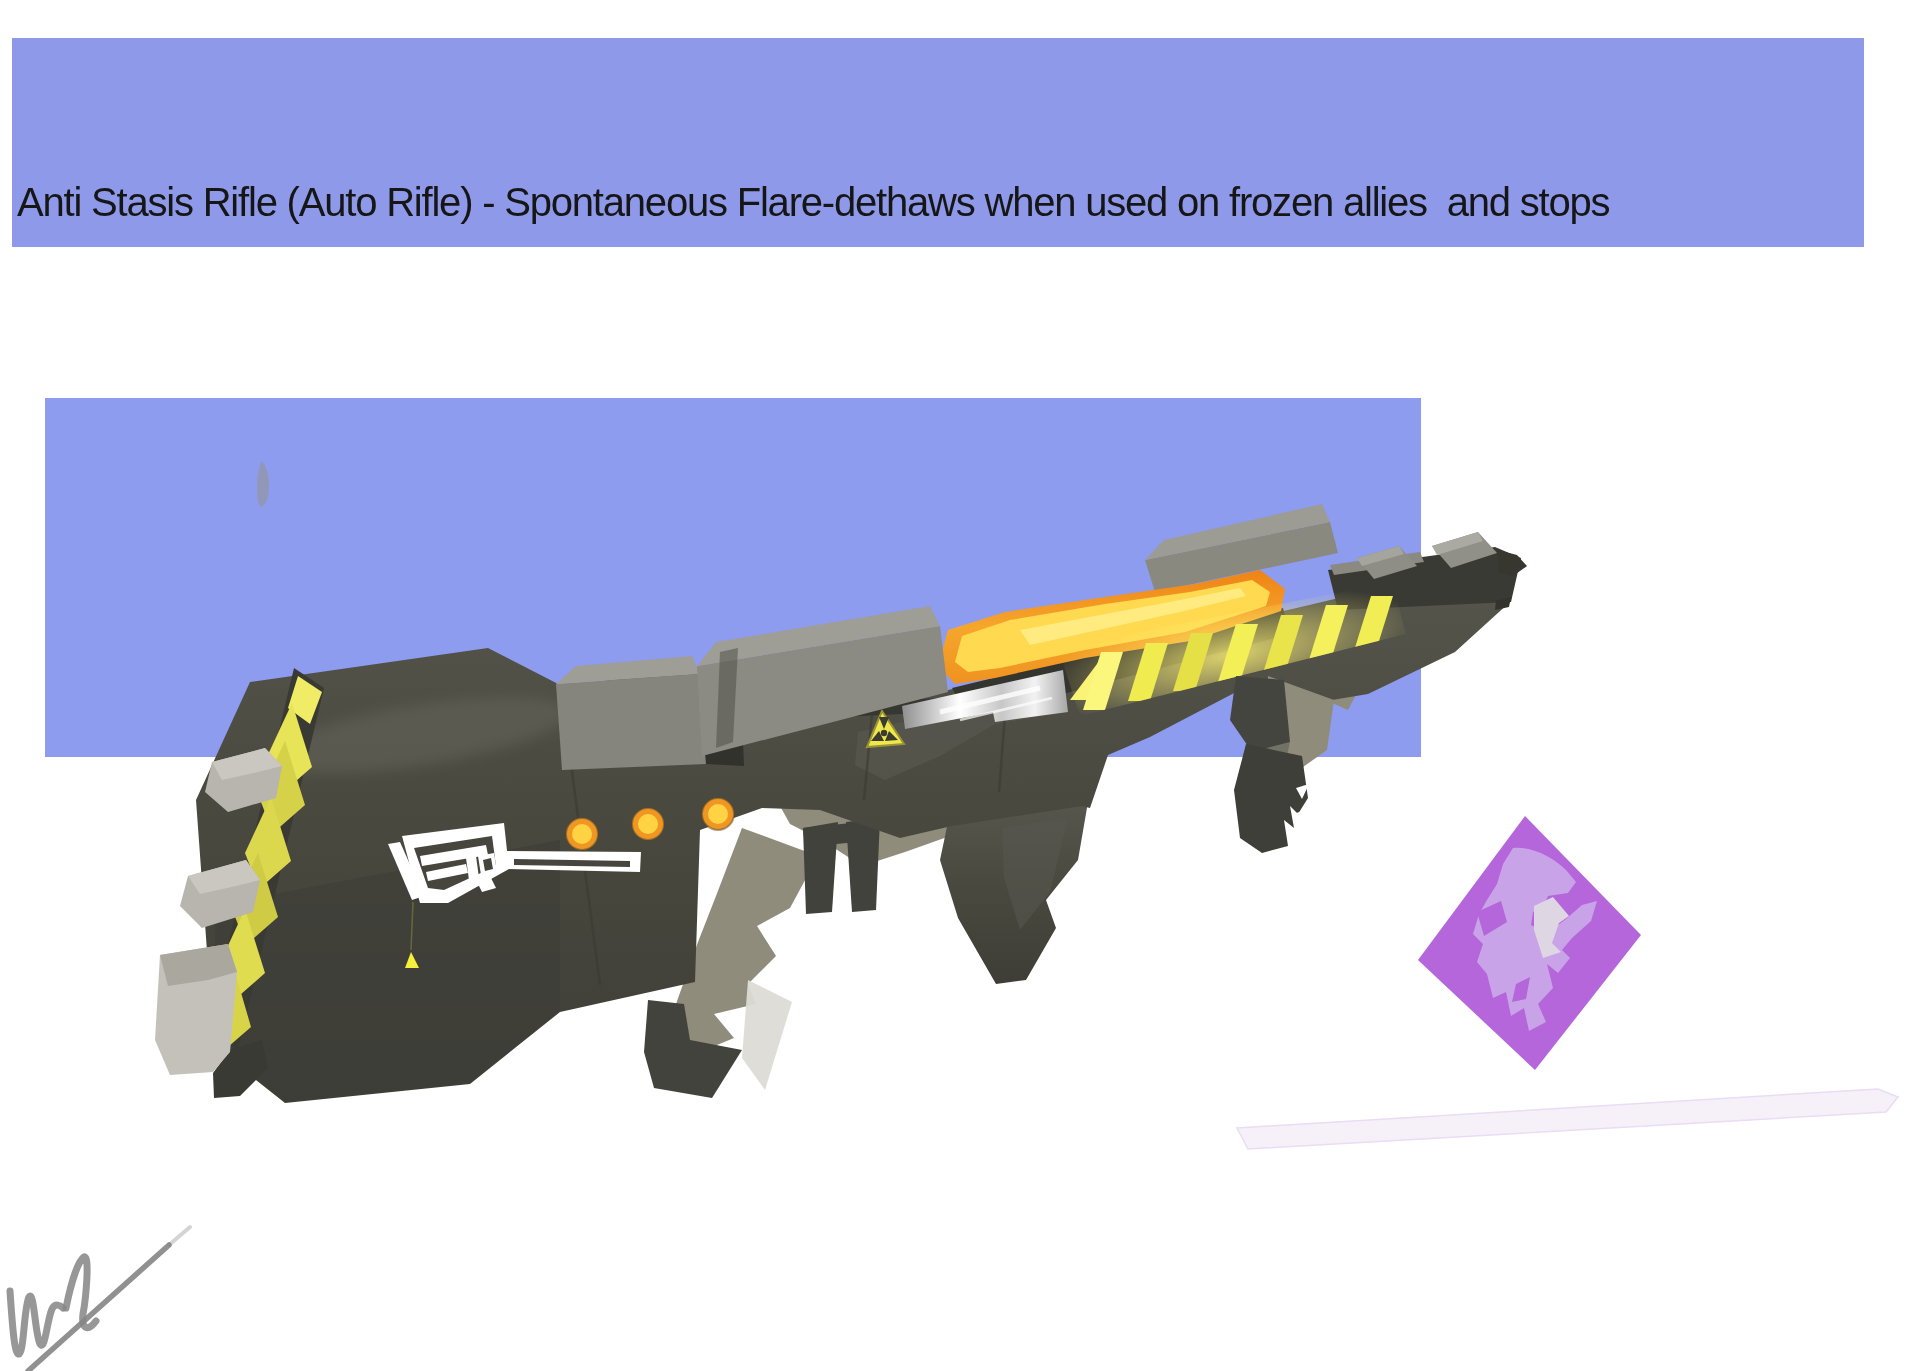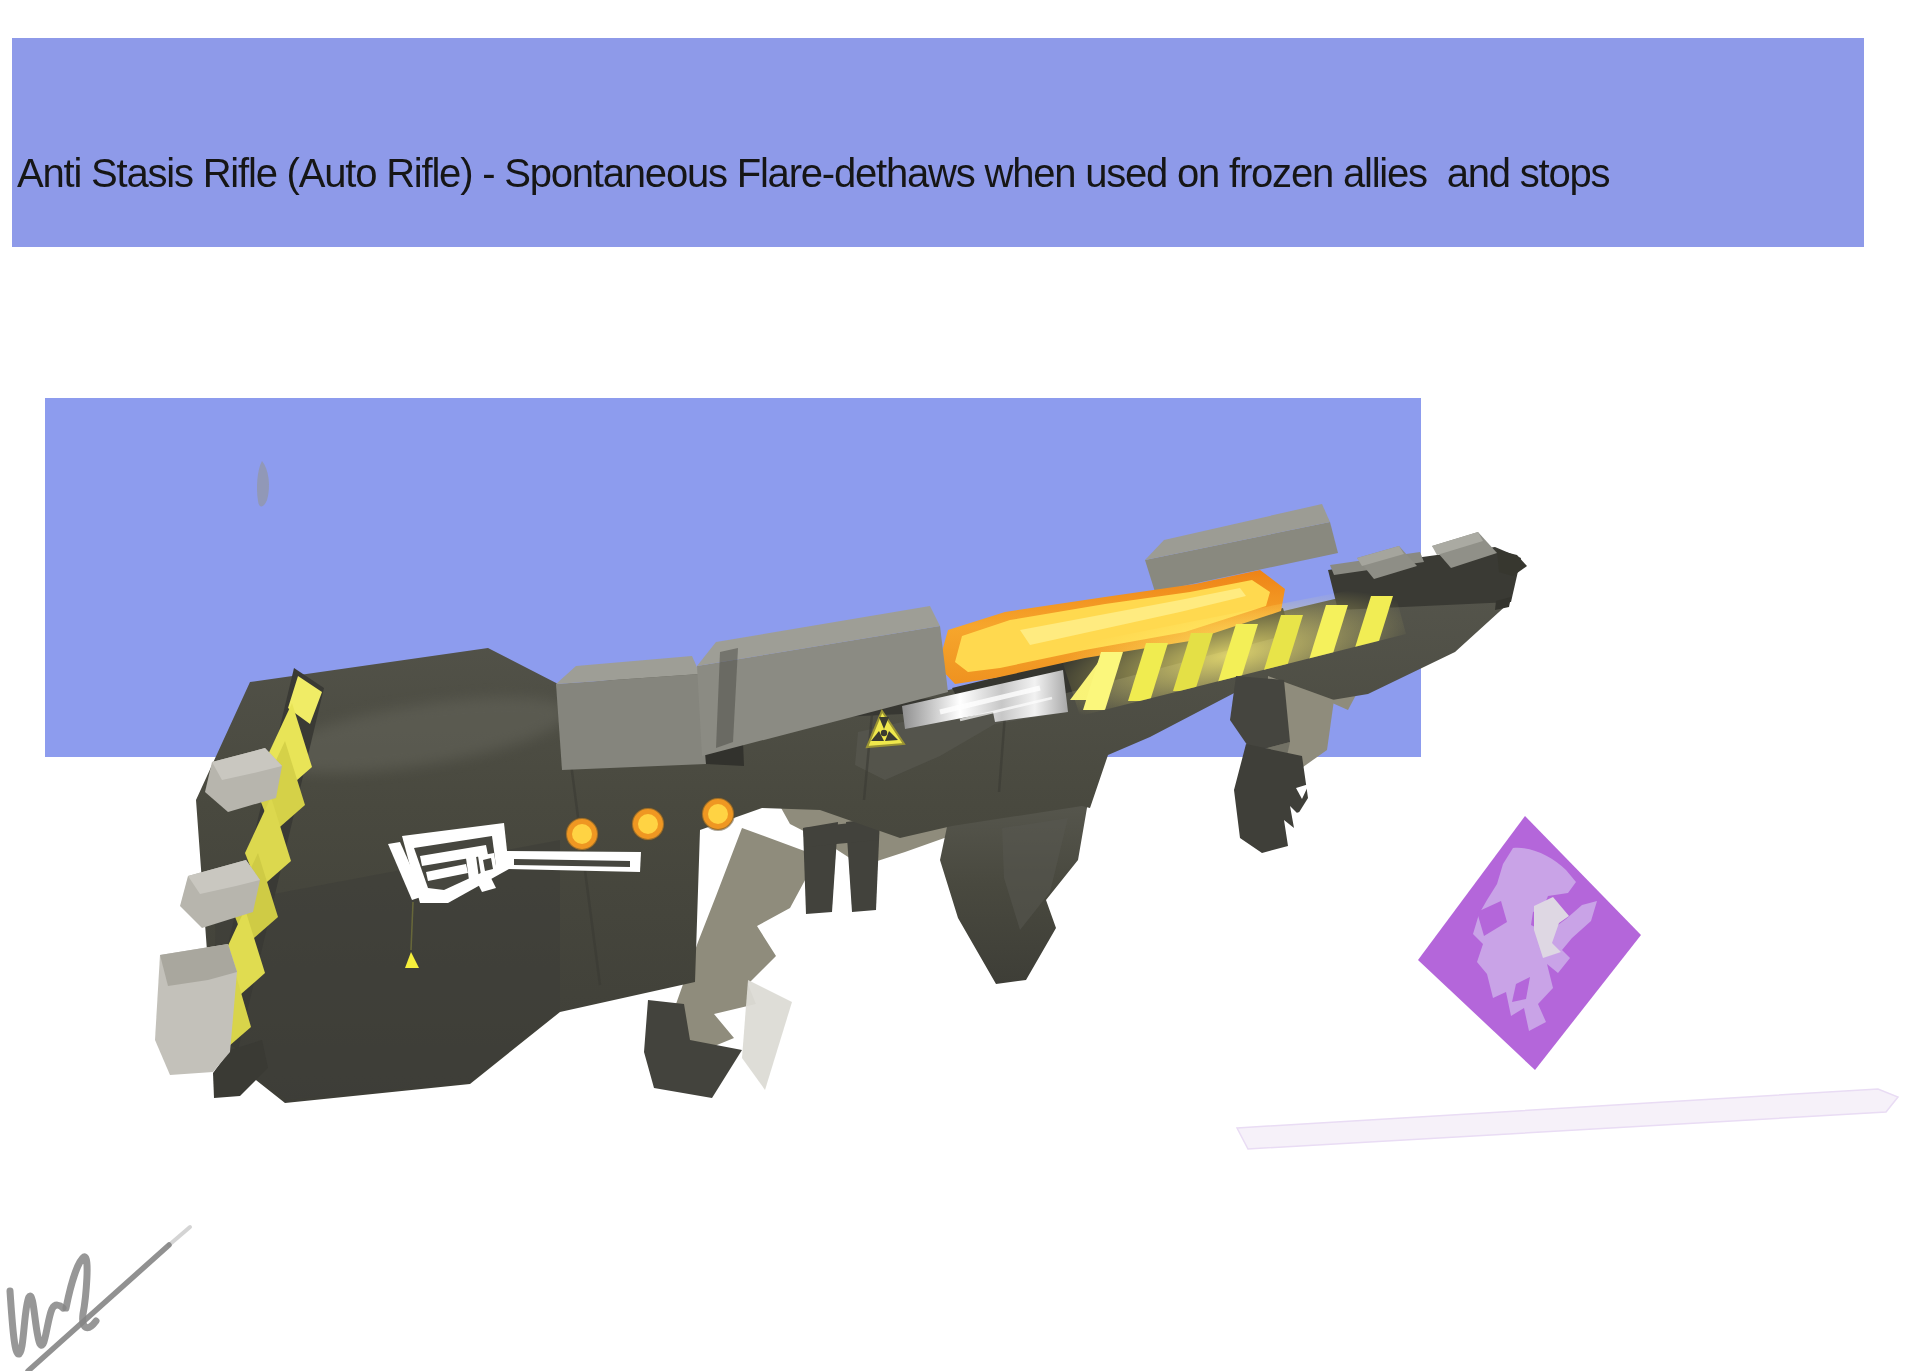"Anti Stasis Rifle (Auto Rifle)" .banner { padding: 8px 8px 0 5px -> 37px 8px 0 5px }
